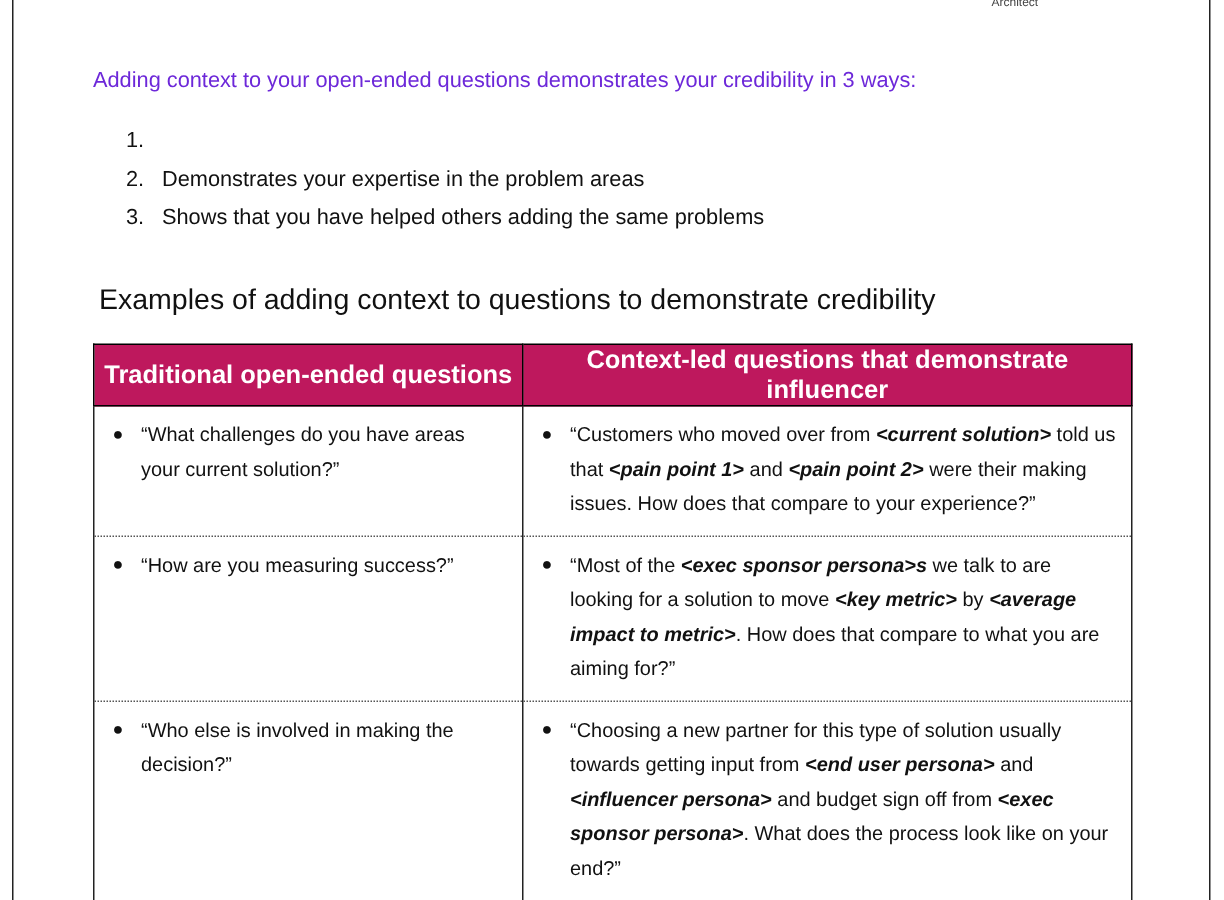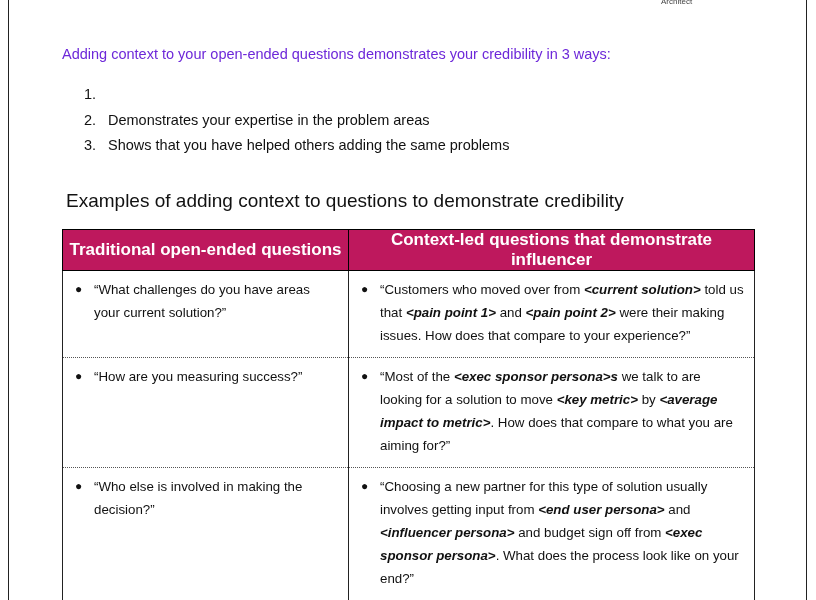"“Choosing a new partner for" span { text: involves -> towards }
